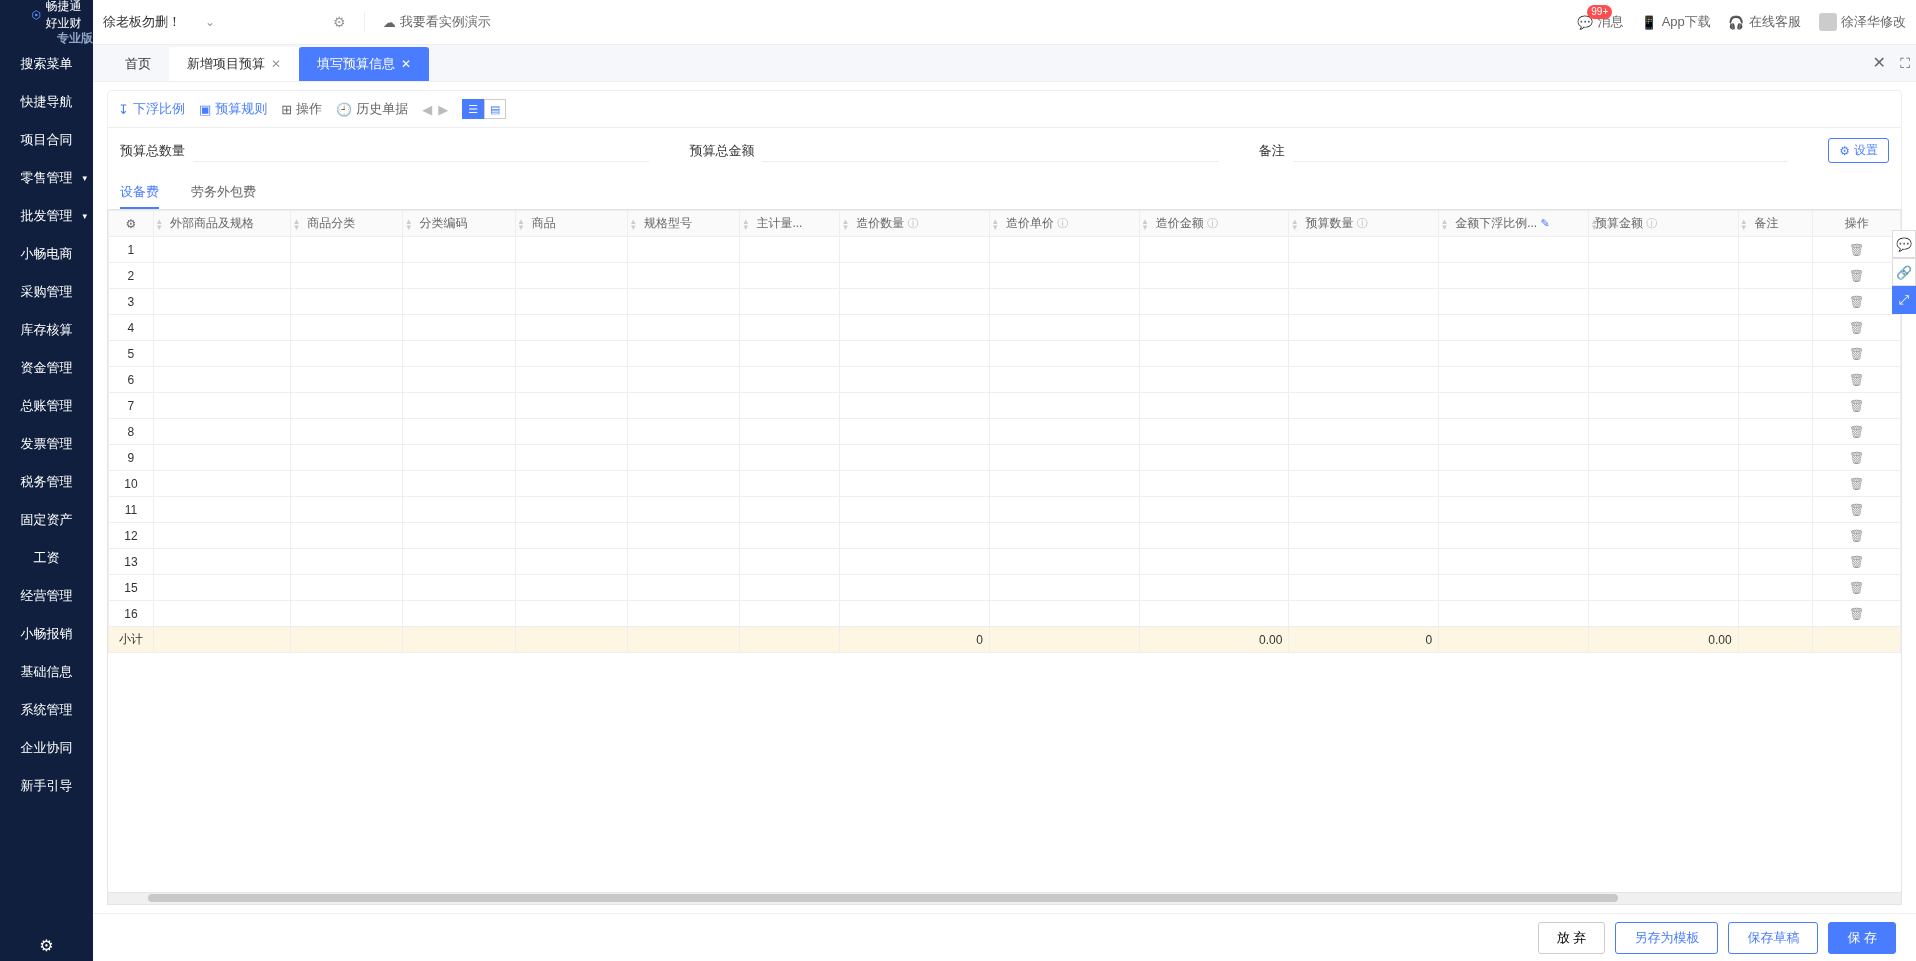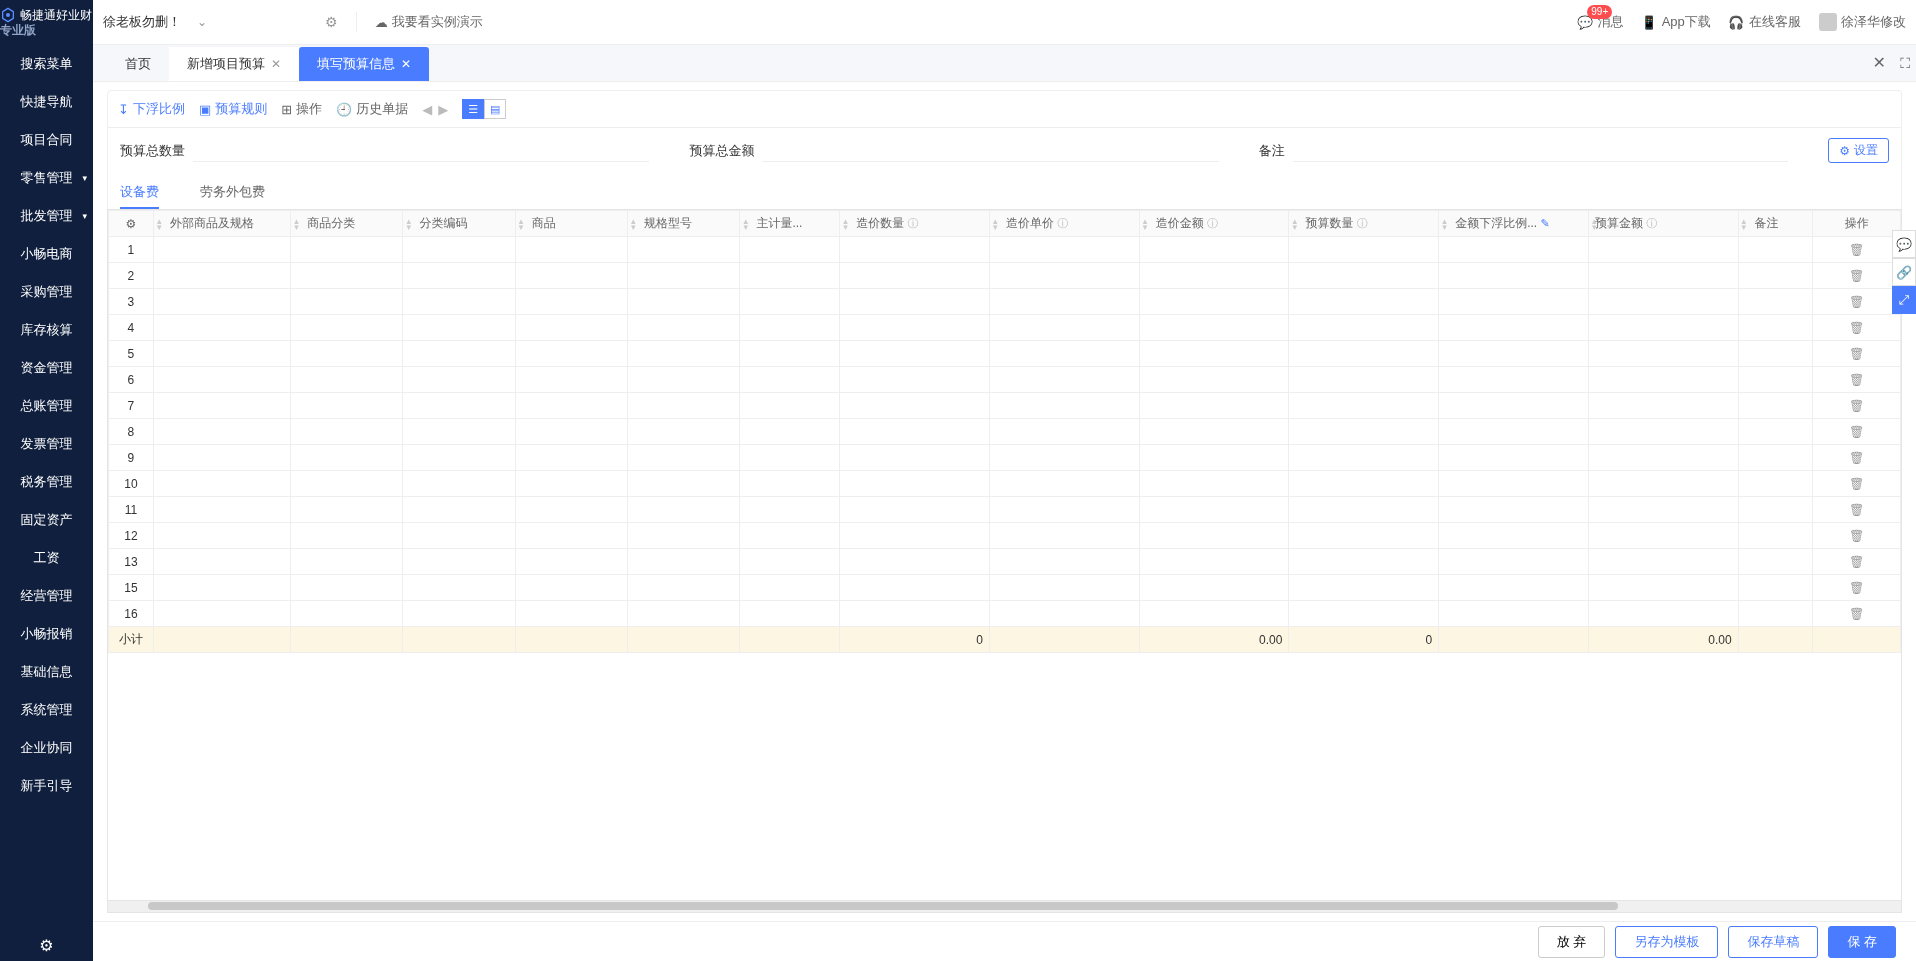"畅捷通好业财" .logo-area { align-items: flex-start -> flex-end; padding-left: none -> 31px }
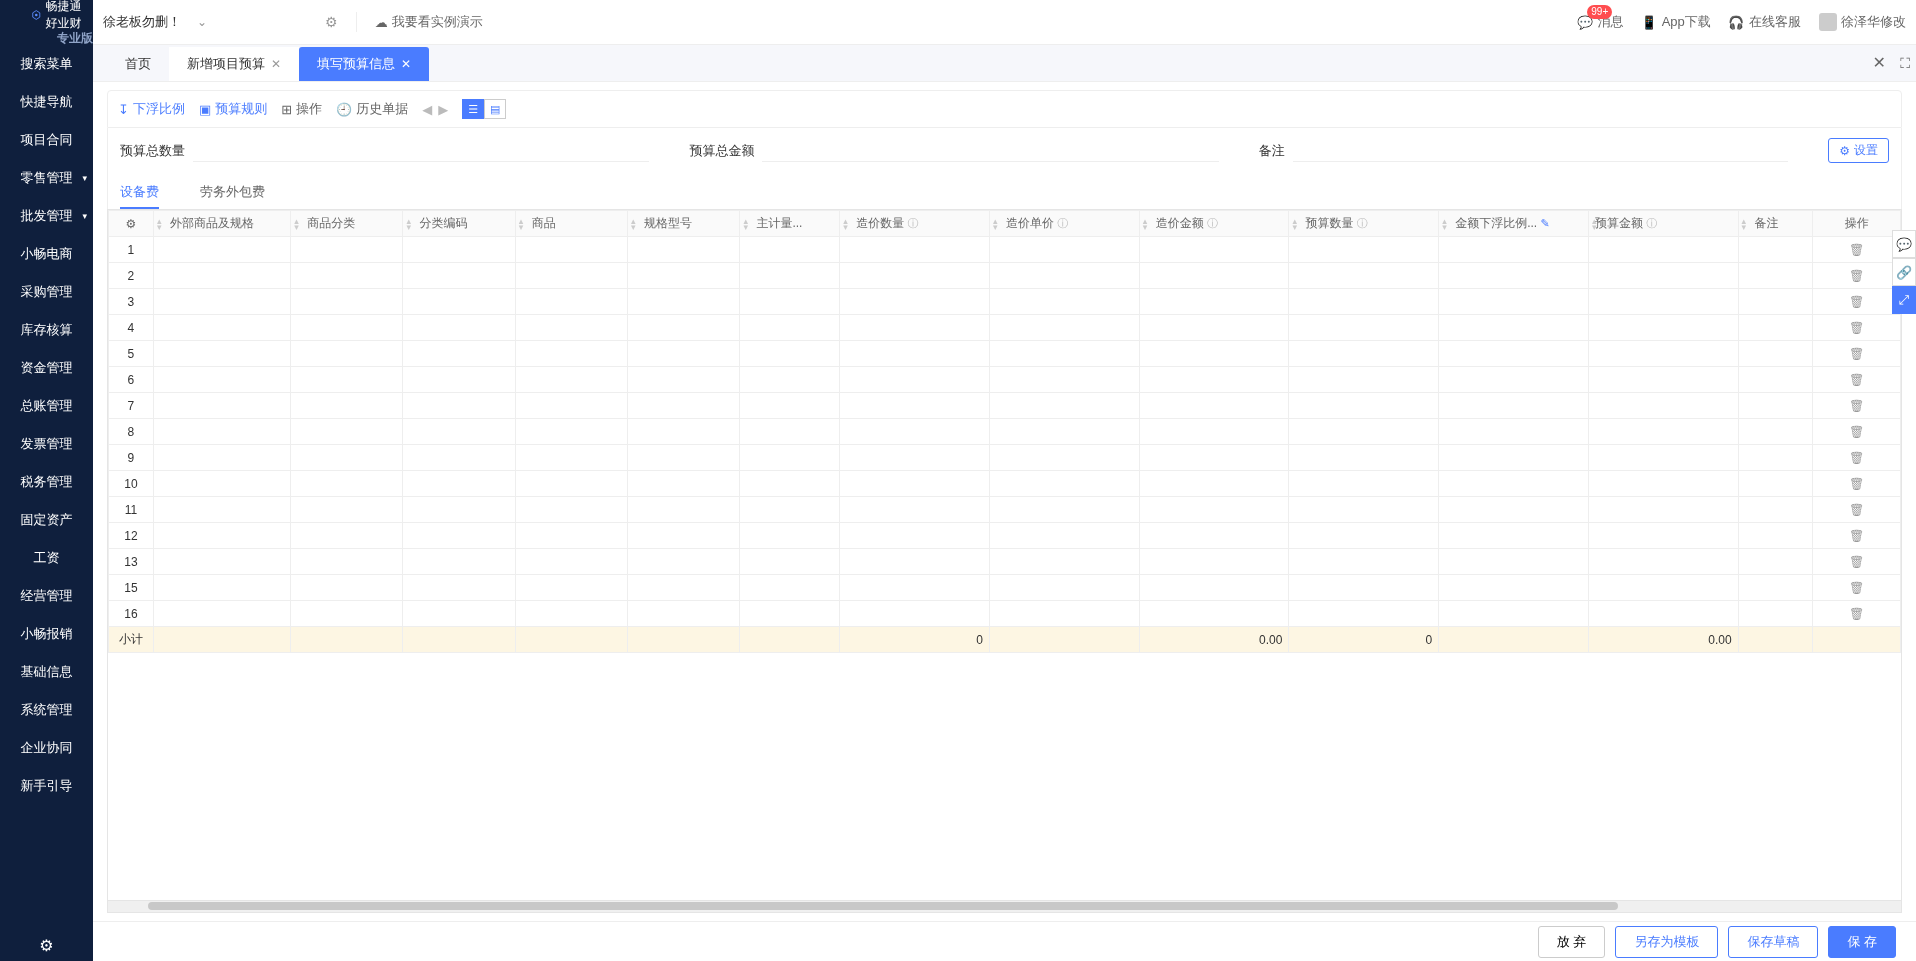"徐老板勿删！" .tenant { gap: 16px -> 24px }
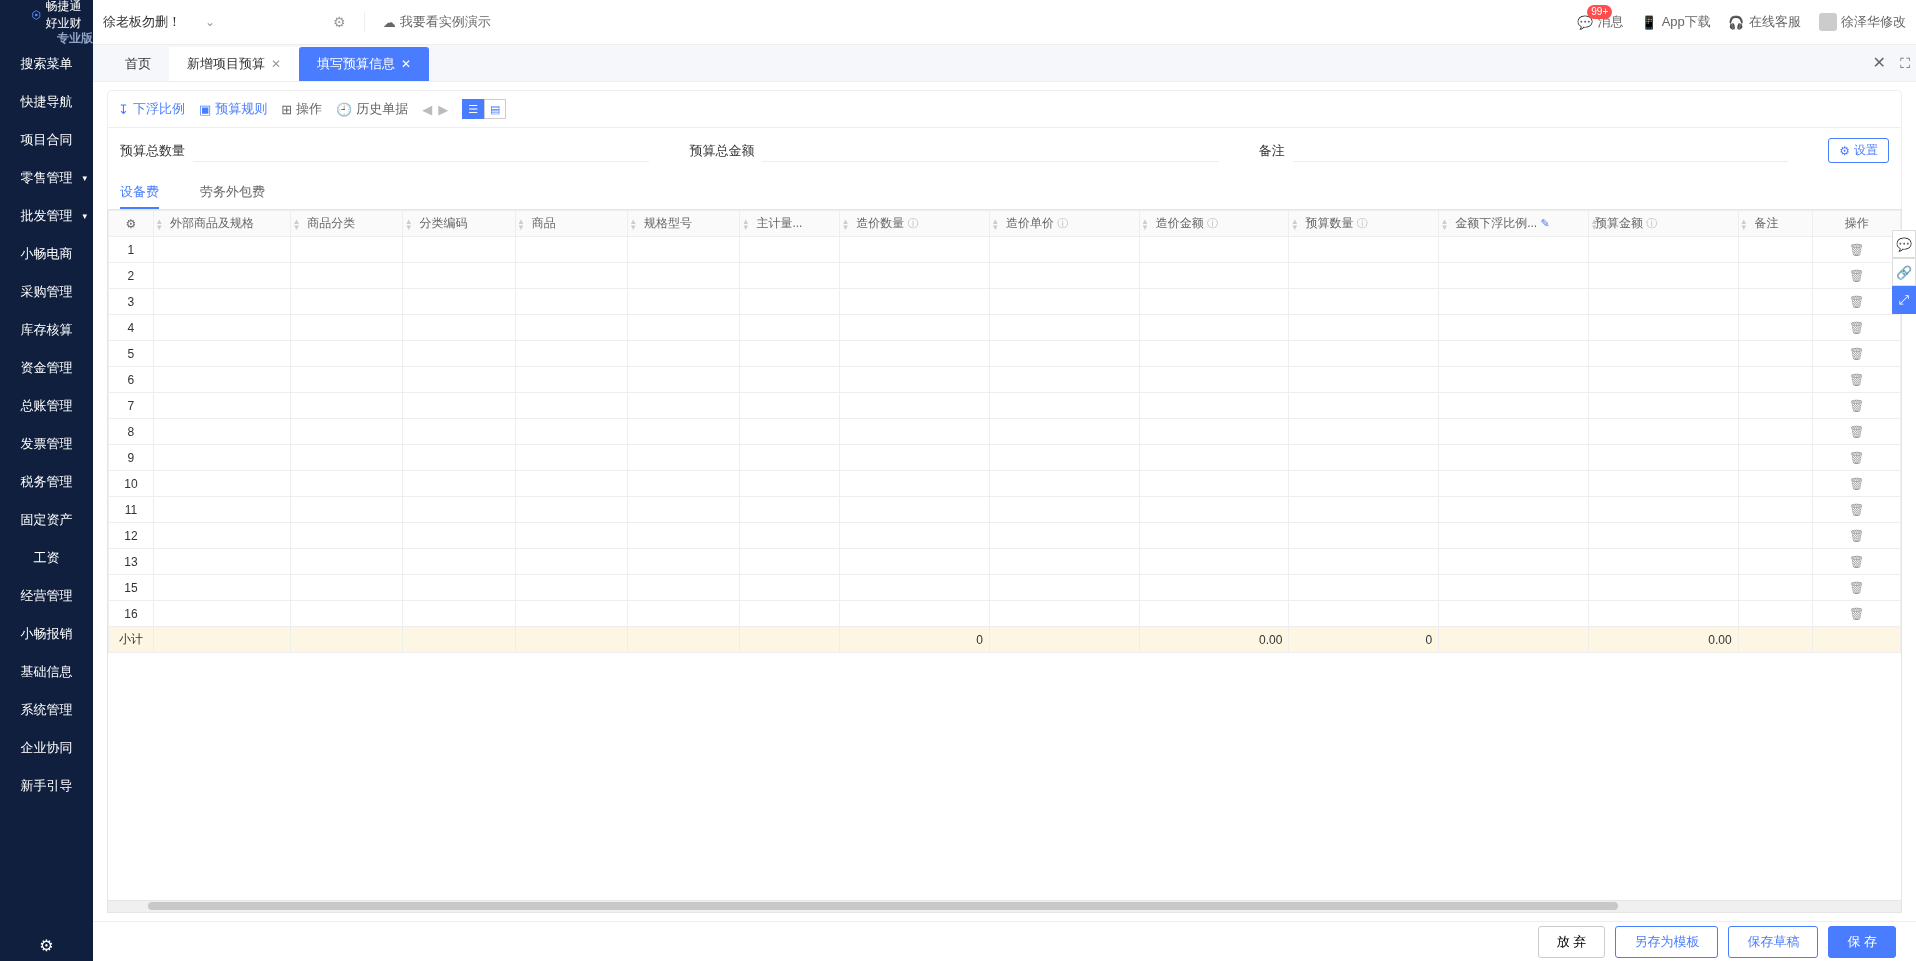"设备费" .inner-tabs { gap: 41px -> 32px }
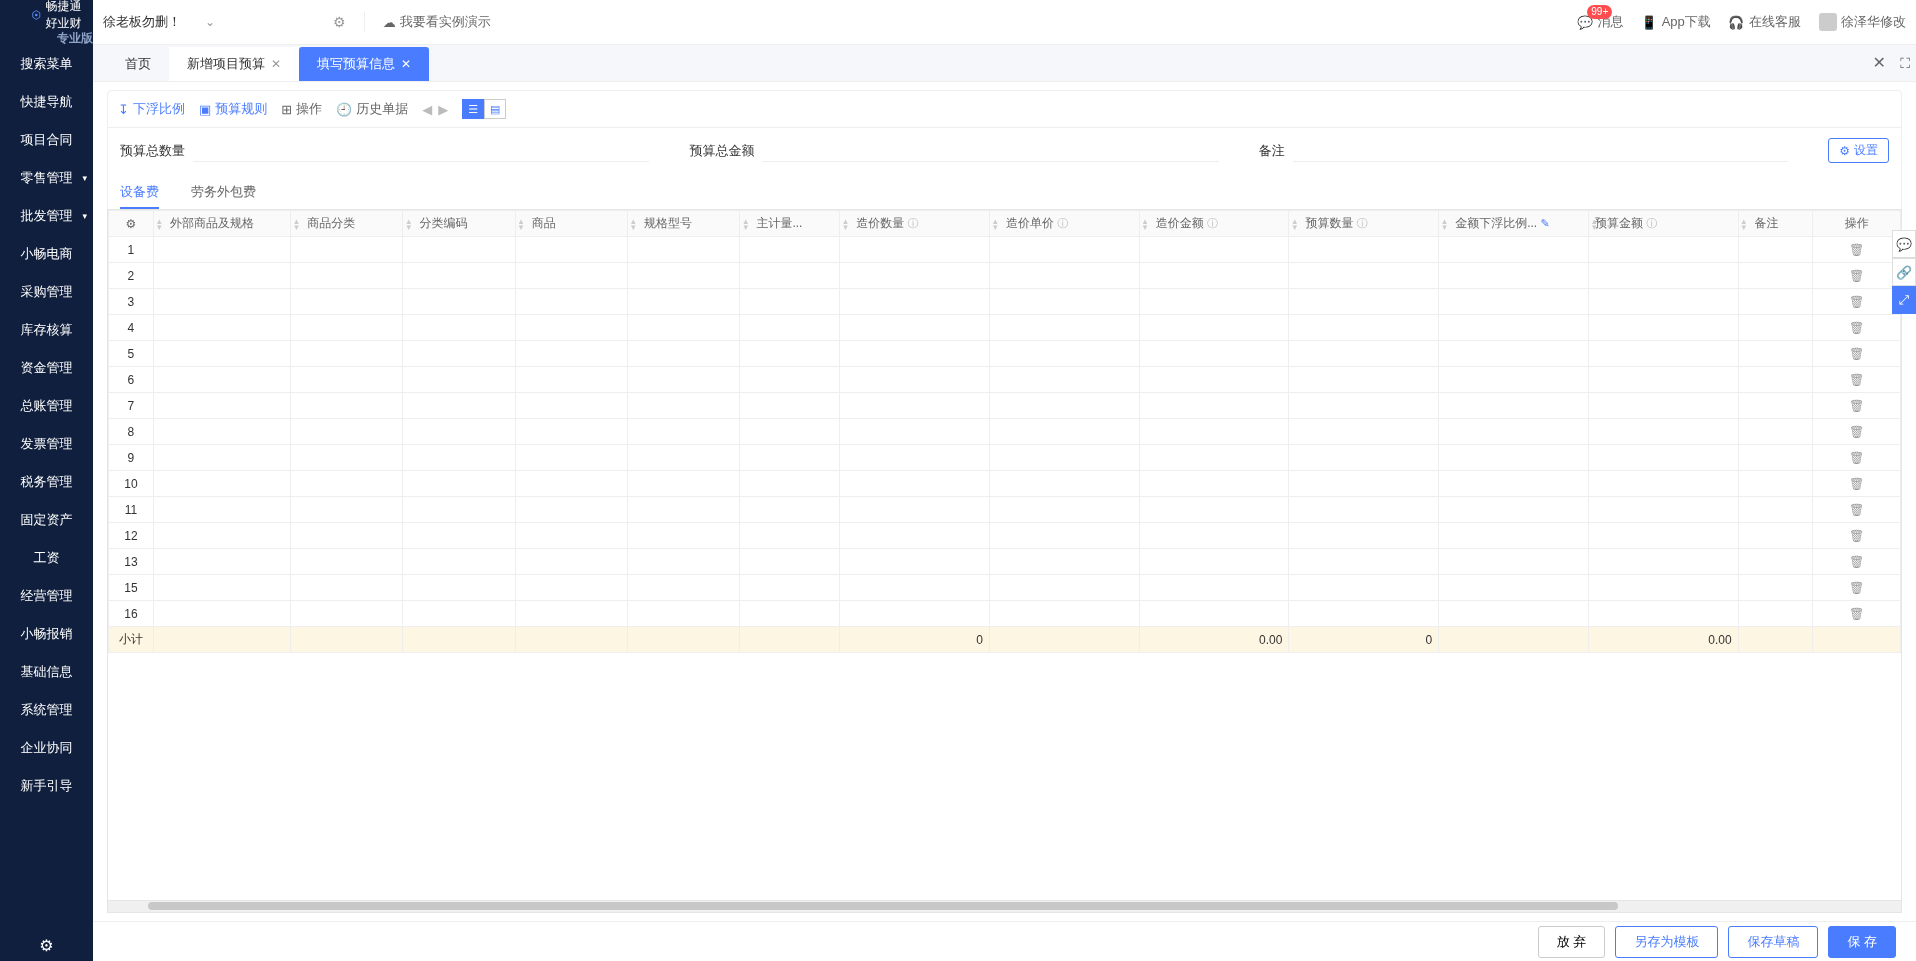"放 弃" .footer { height: 40px -> 48px }
